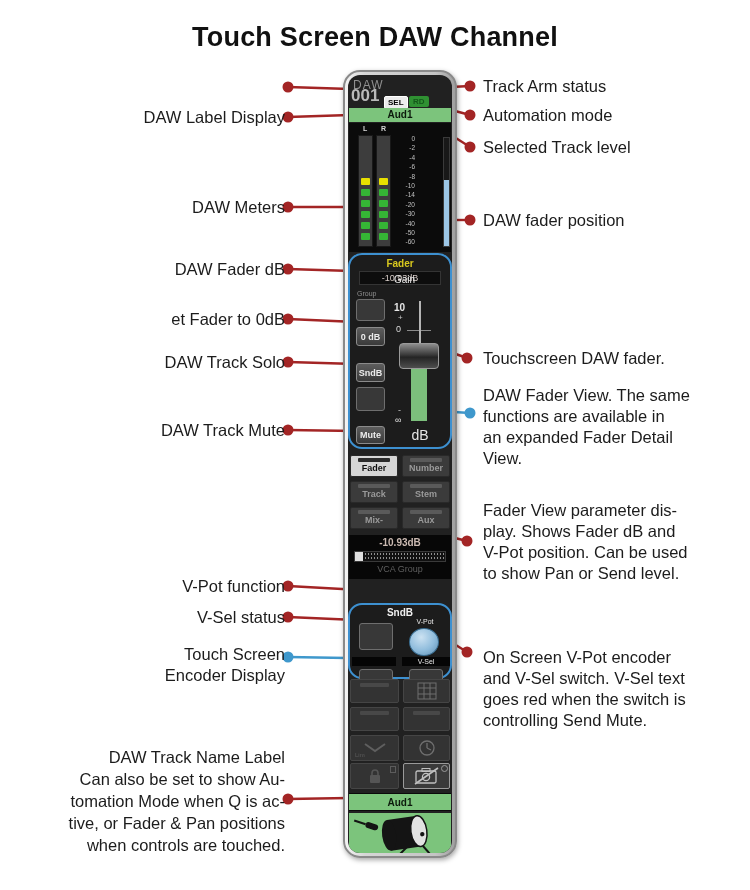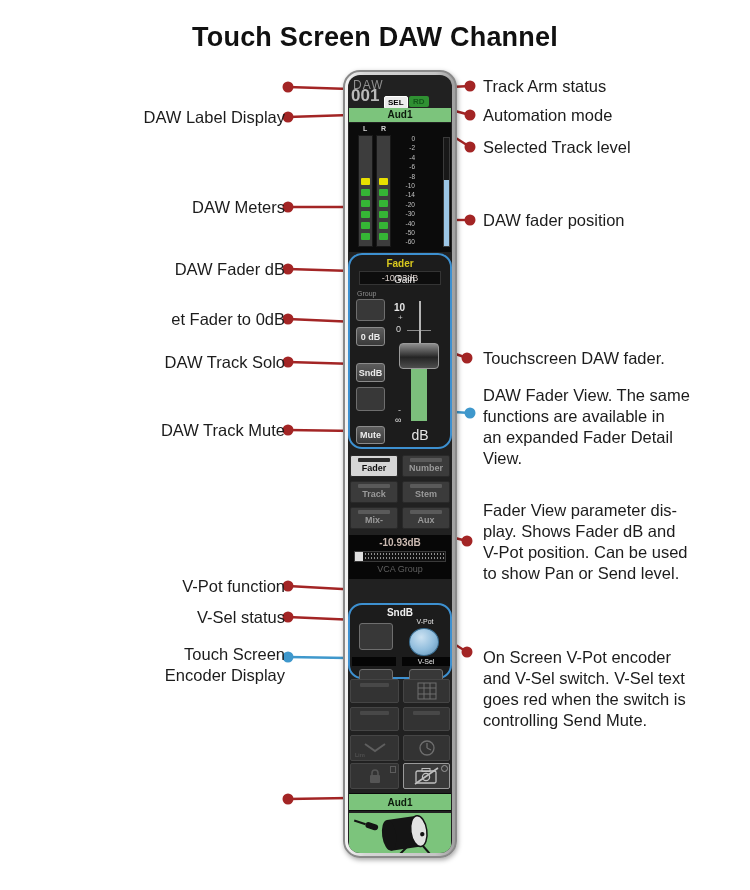"DAW Track Name Label" div.lbl { html: none -> <div>DAW Track Name Label Can also be set to show Au- tomation Mode when Q is ac- tive, or Fader &amp; Pan positions when controls are touched.</div> }
